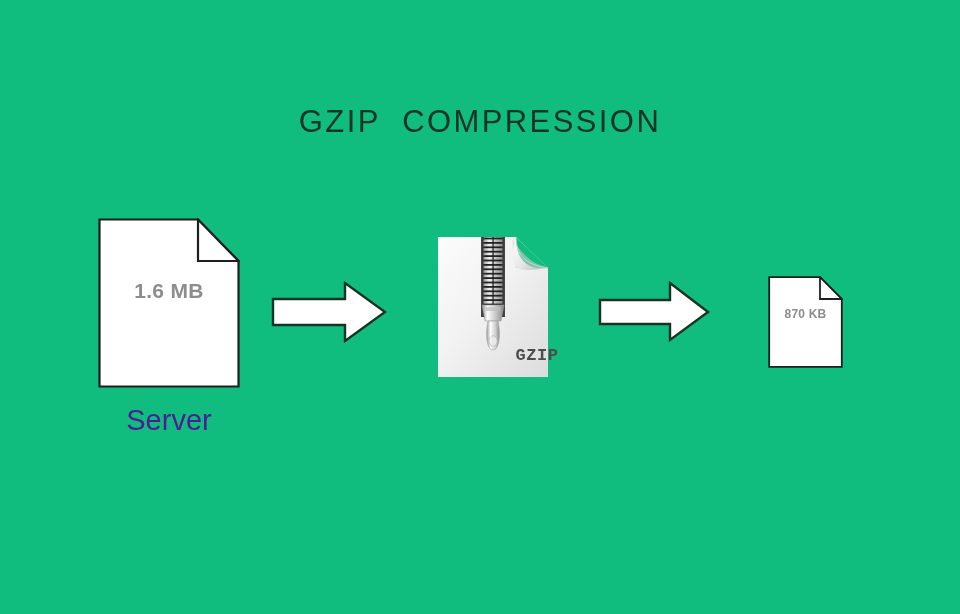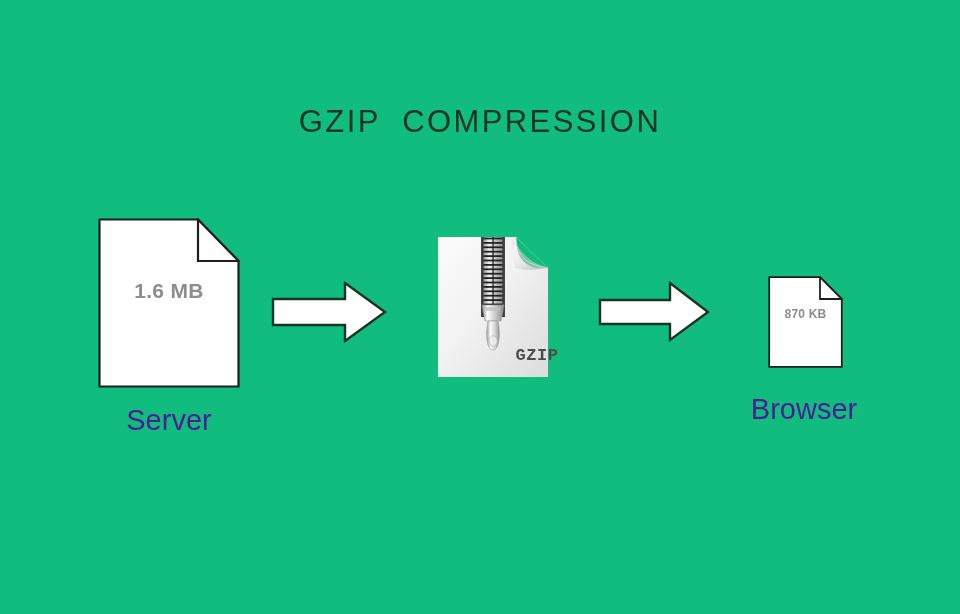"Browser" div.caption { html: <div>Browser</div> -> none }
